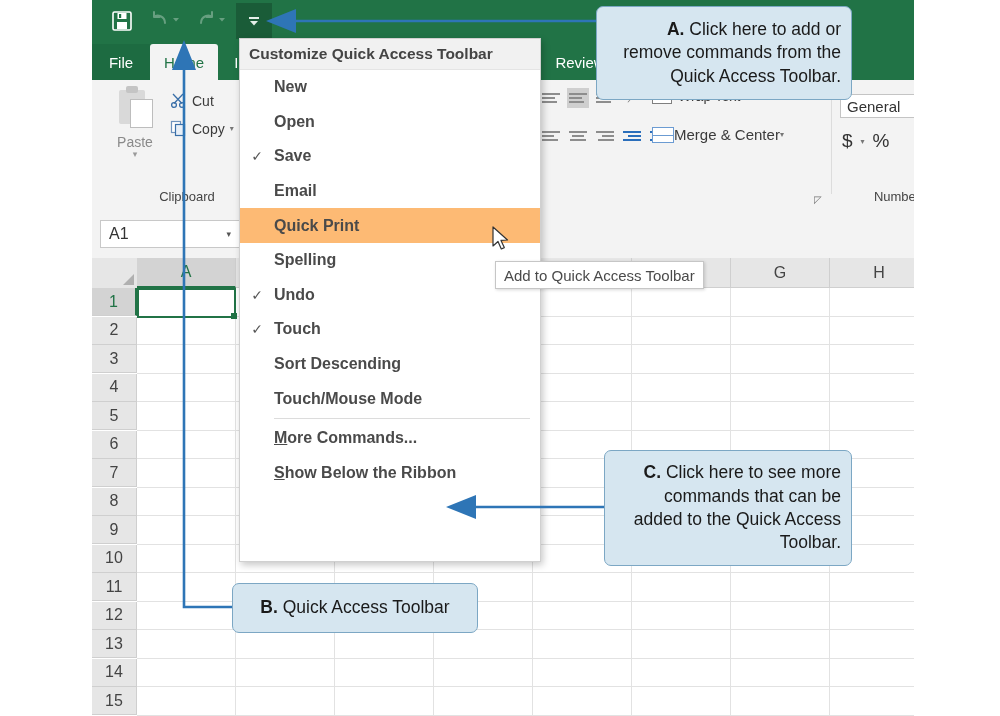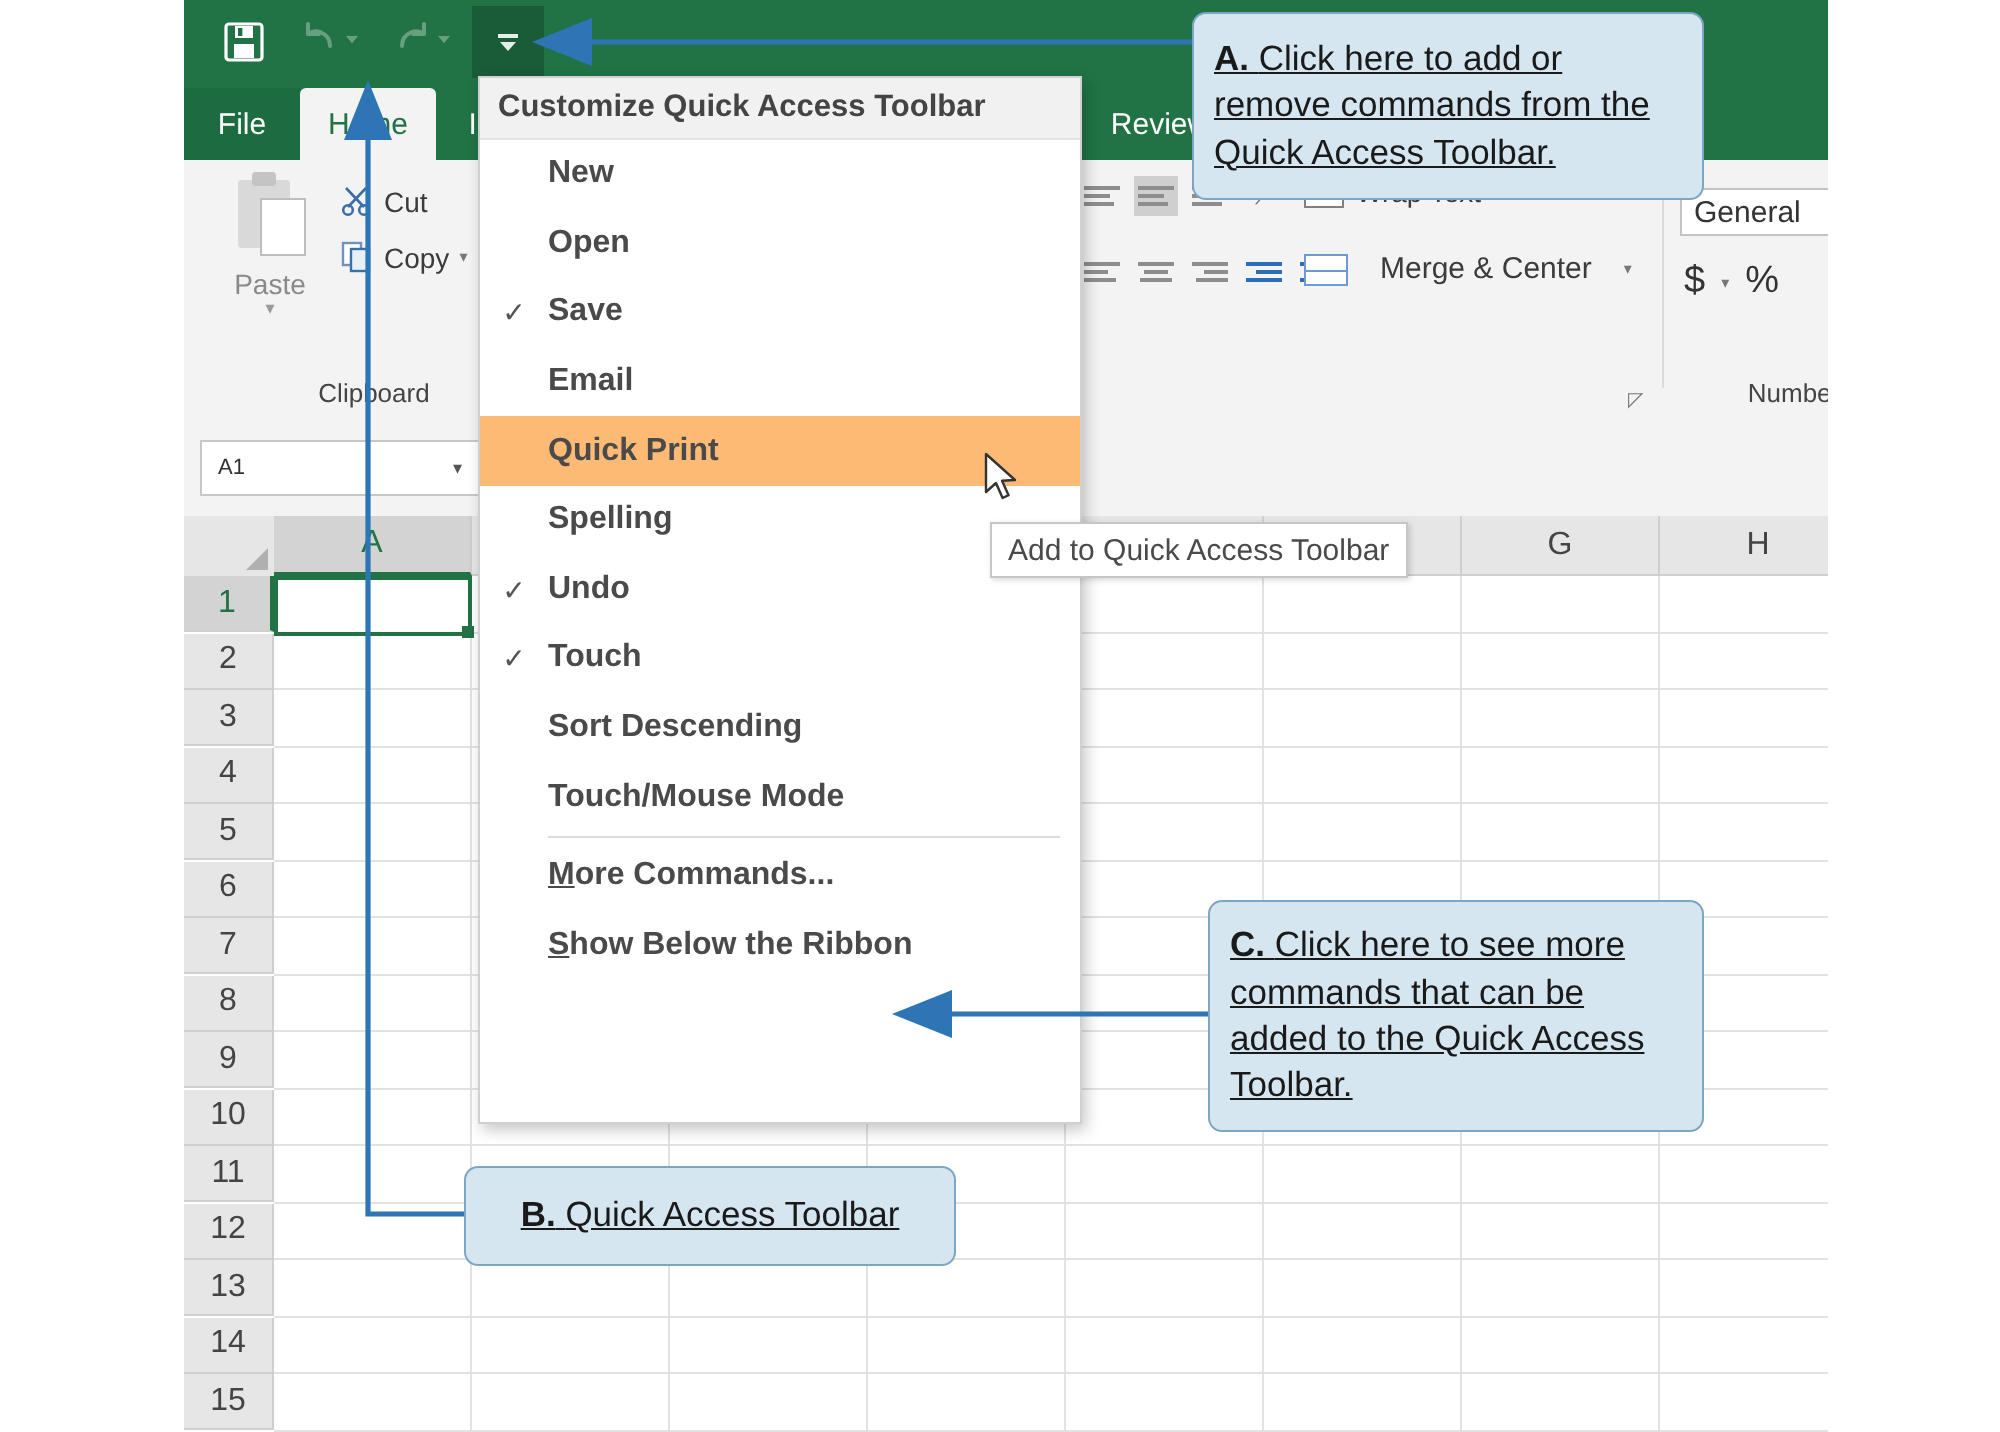"A. Click here to add" .callout { text-align: left -> right; text-decoration: underline -> none }
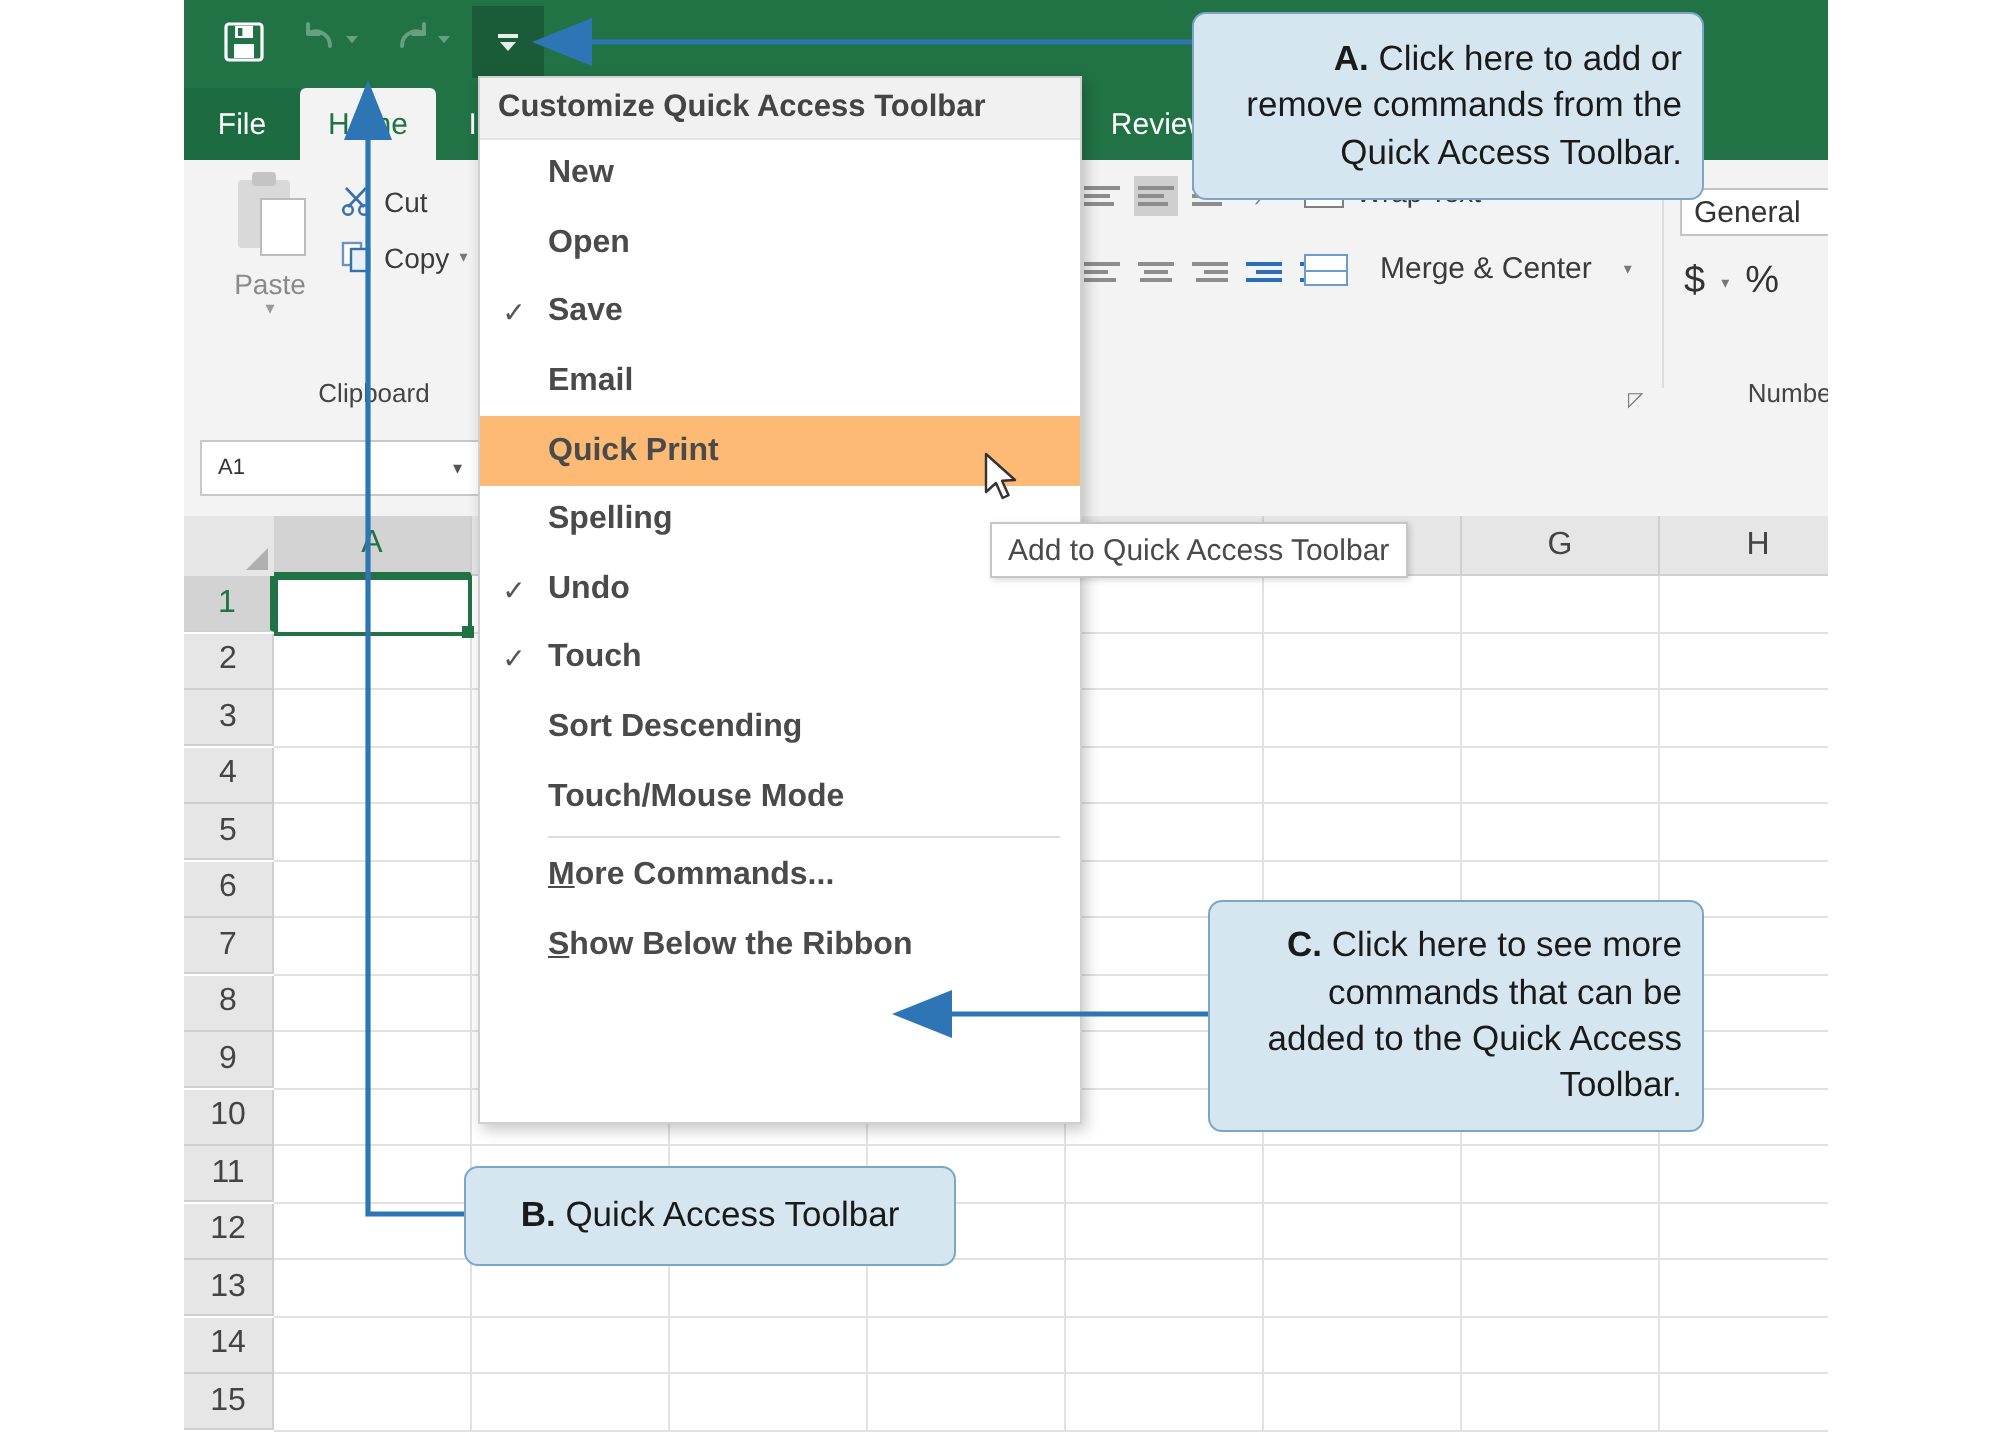"Merge & Center" .merge-item { gap: 16px -> 0 }
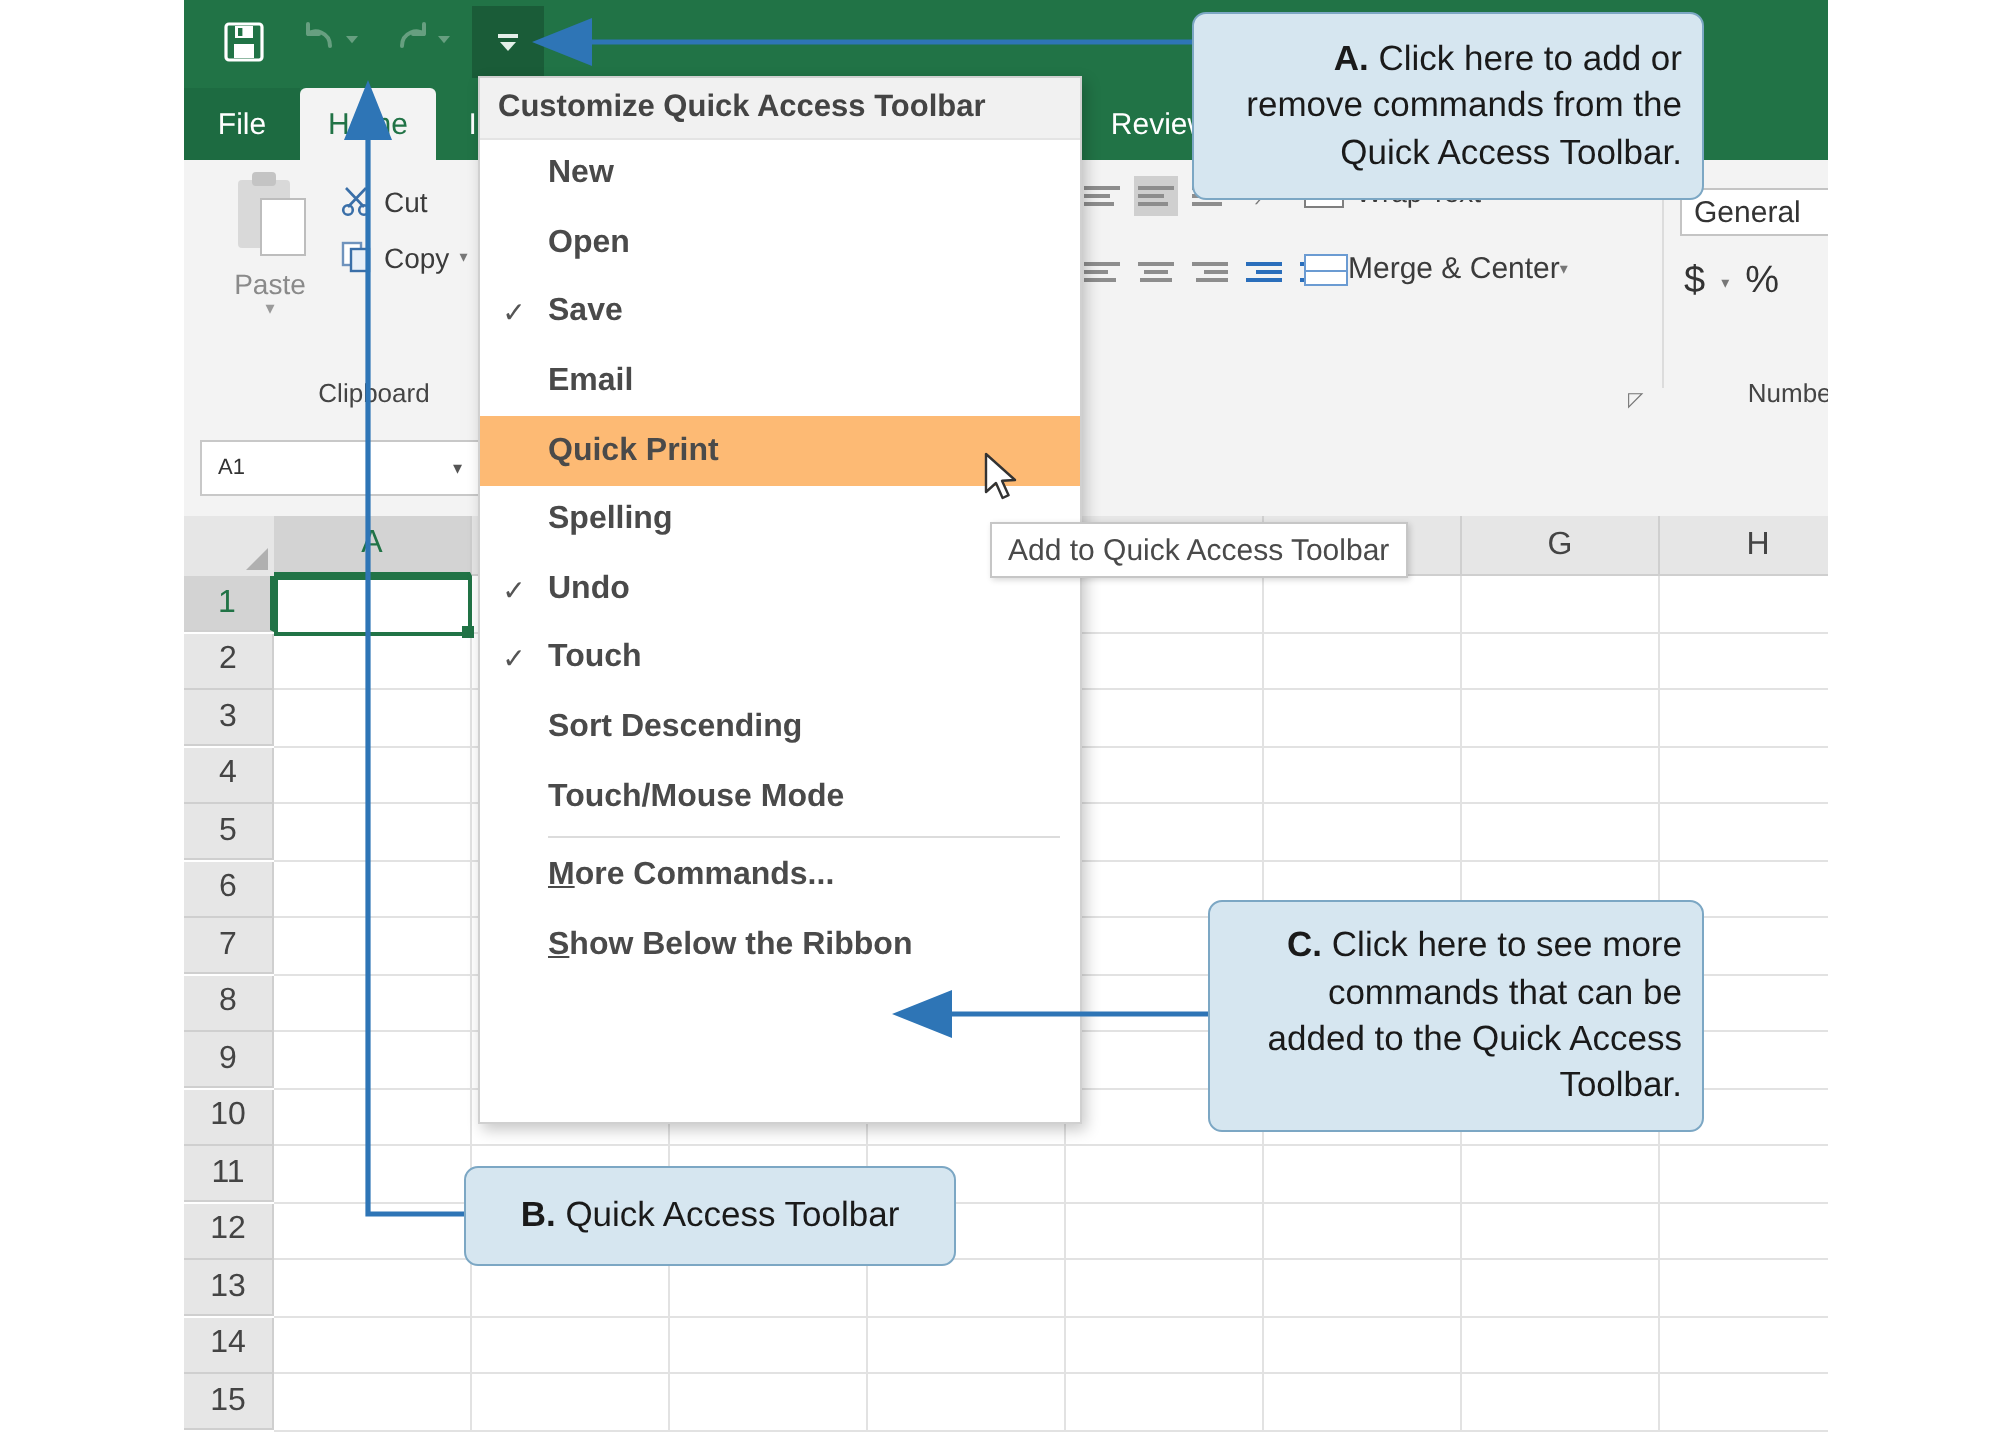"A1" .name-box-val { font-size: 11px -> 16px }
